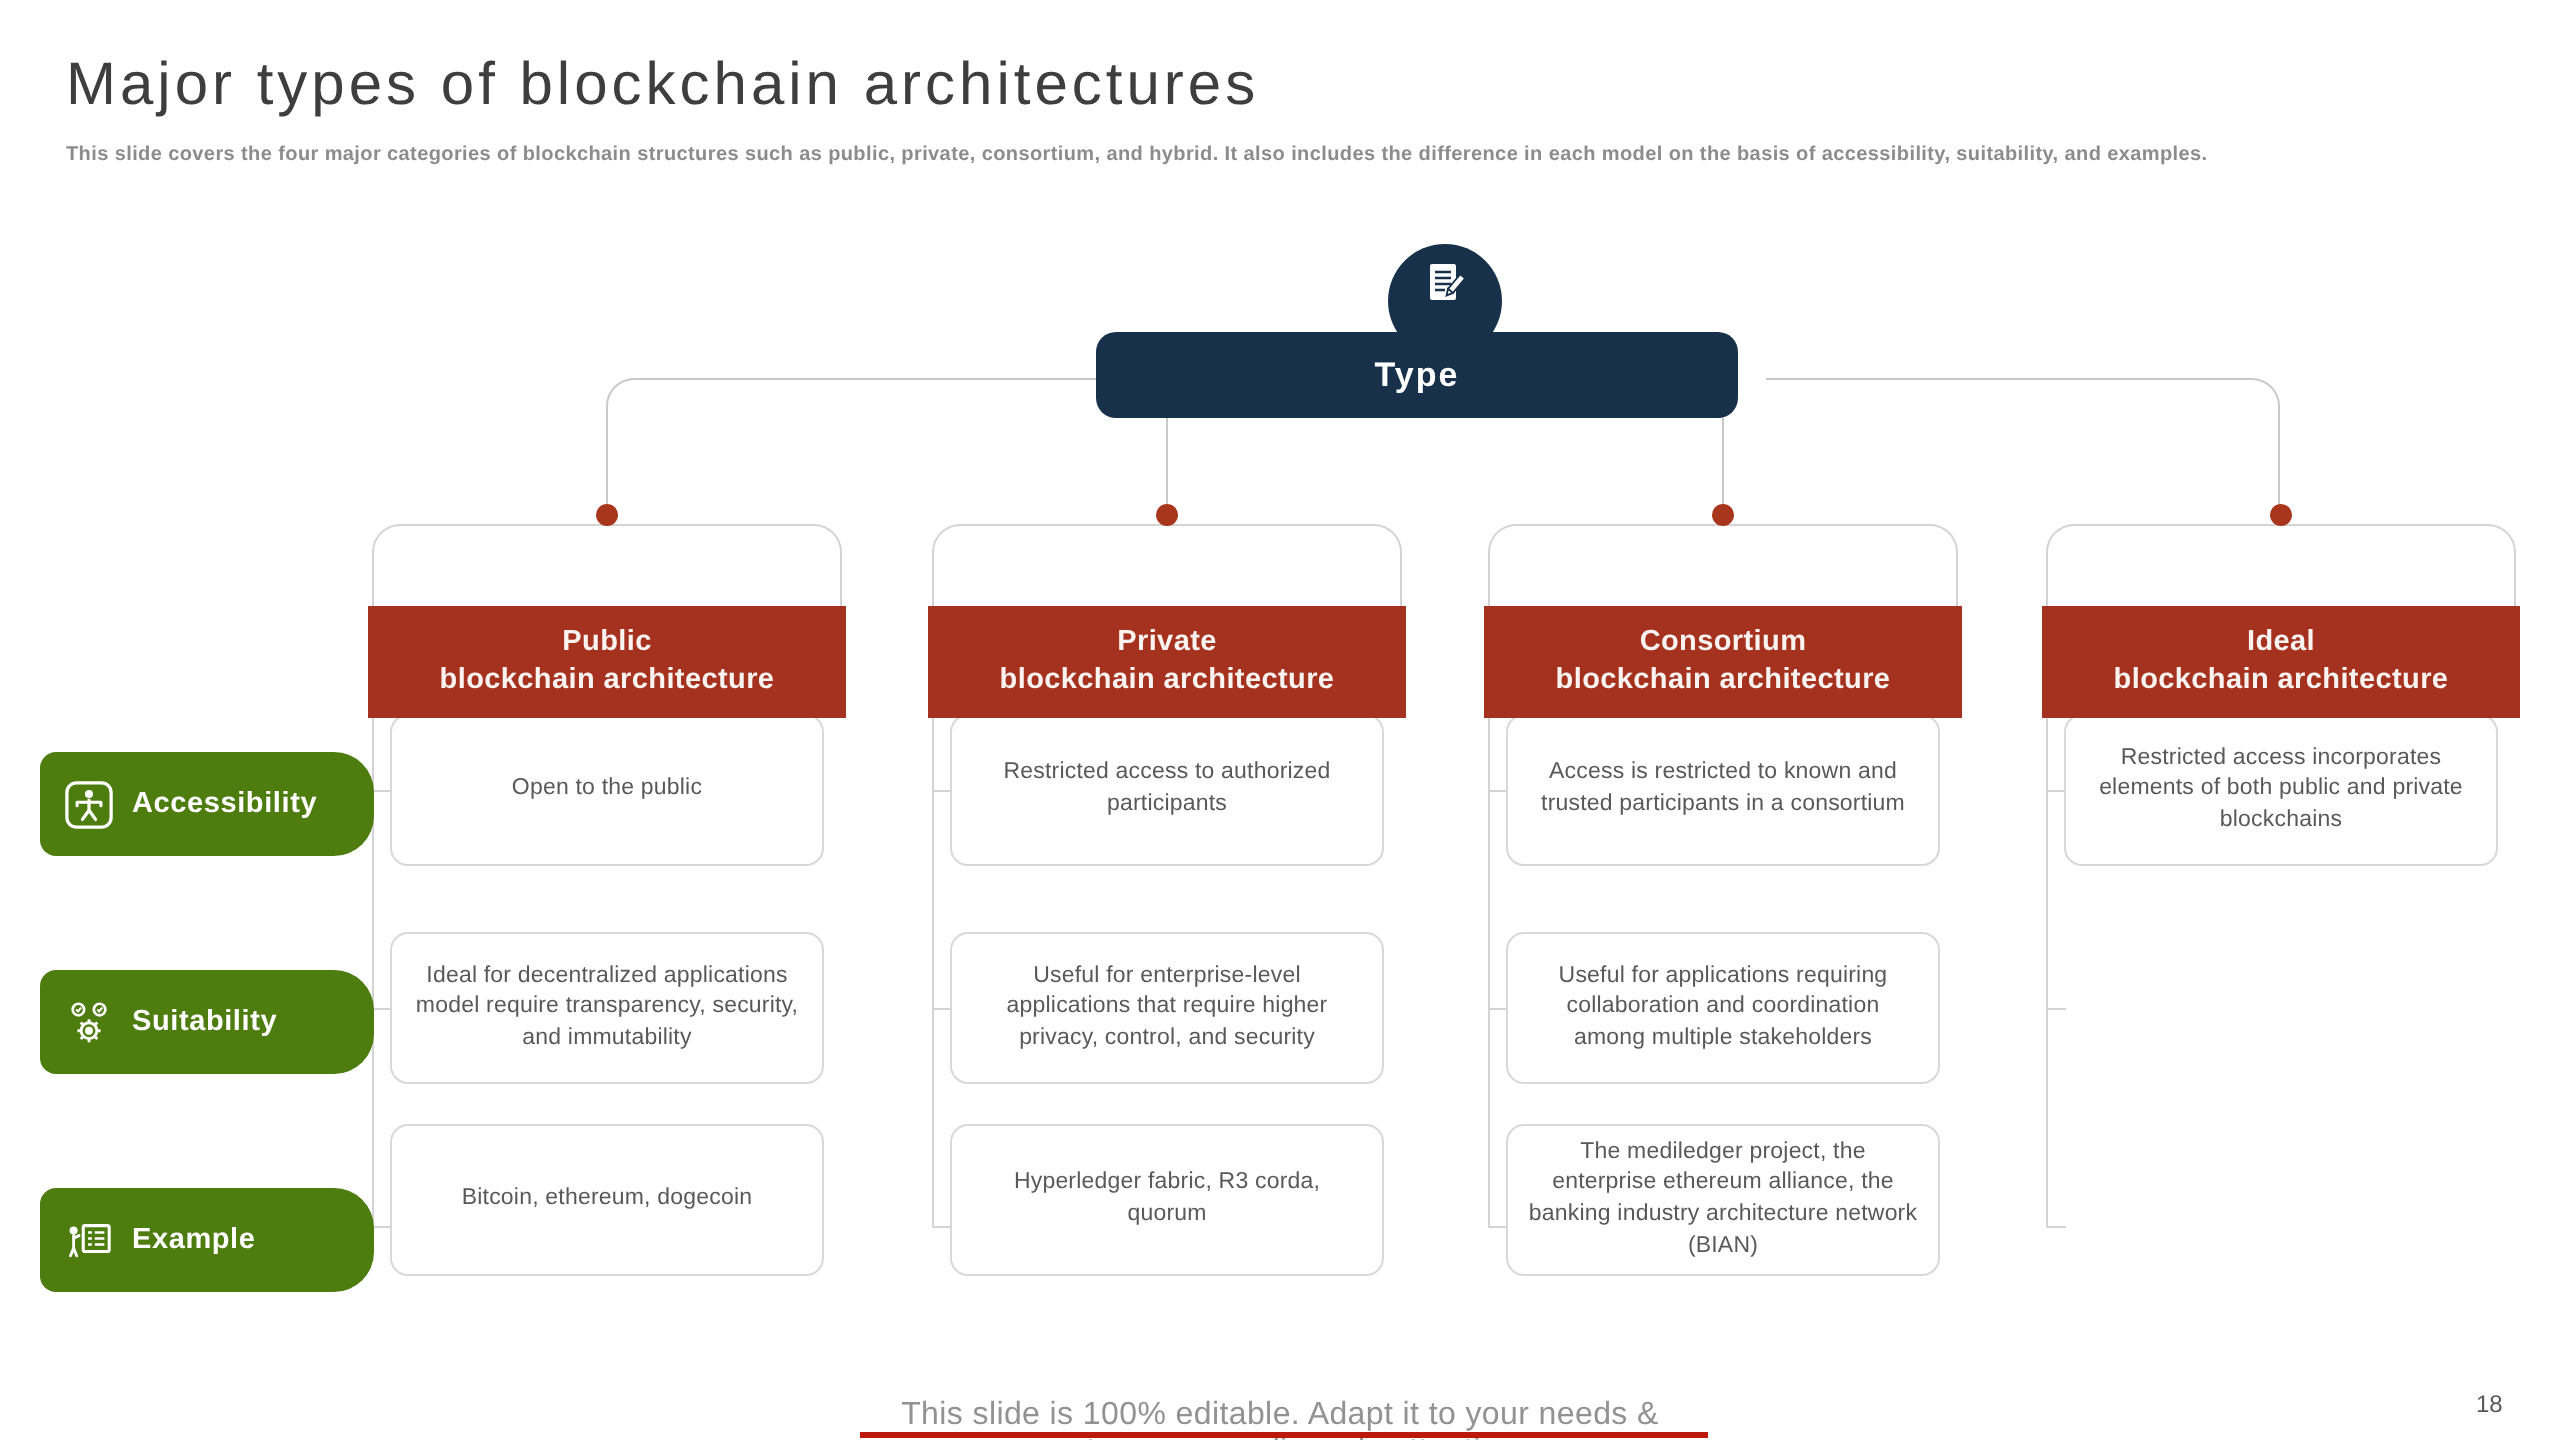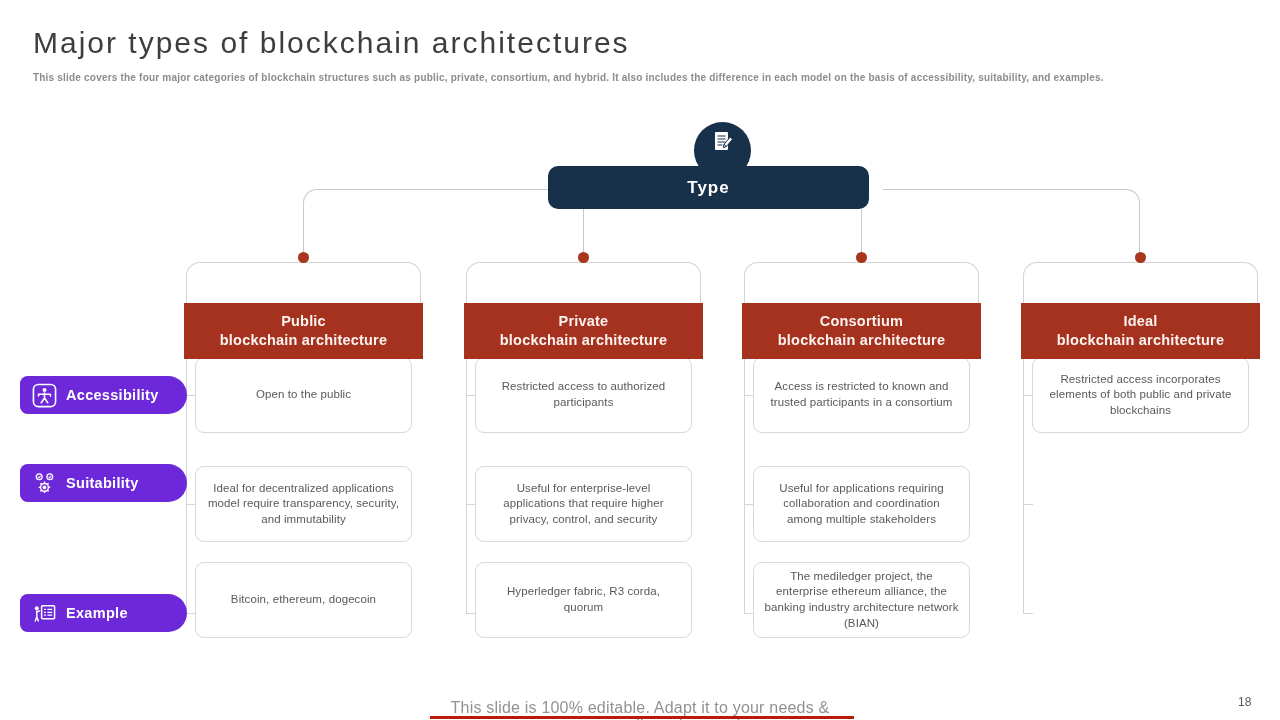"Accessibility" .row-label { background: #6d28d9 -> #4d7c0f; height: 38px -> 52px }
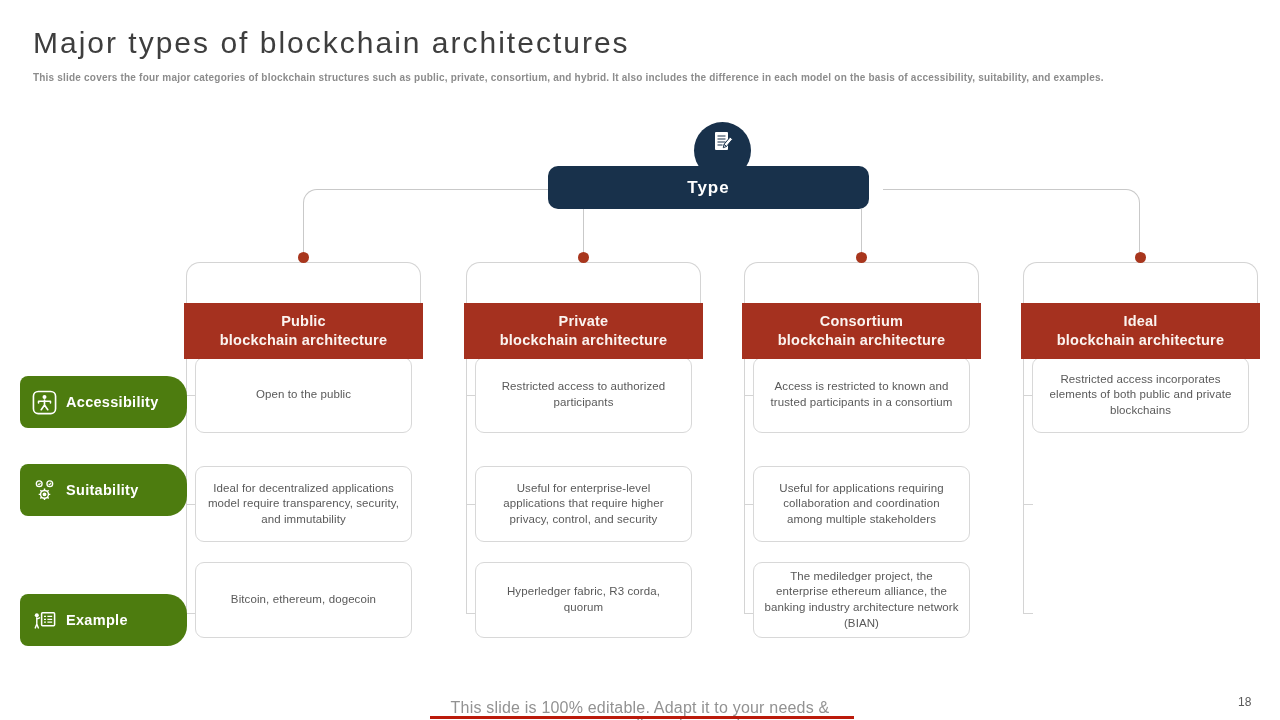"Suitability" .row-1 { top: 464px -> 485px }
